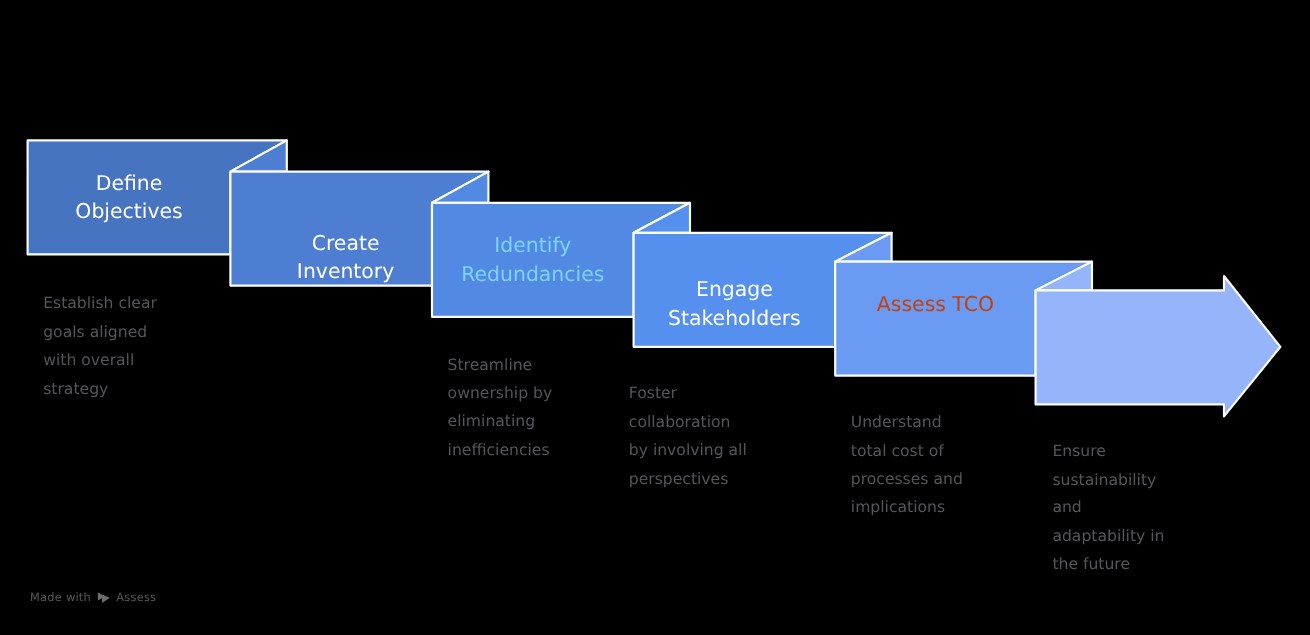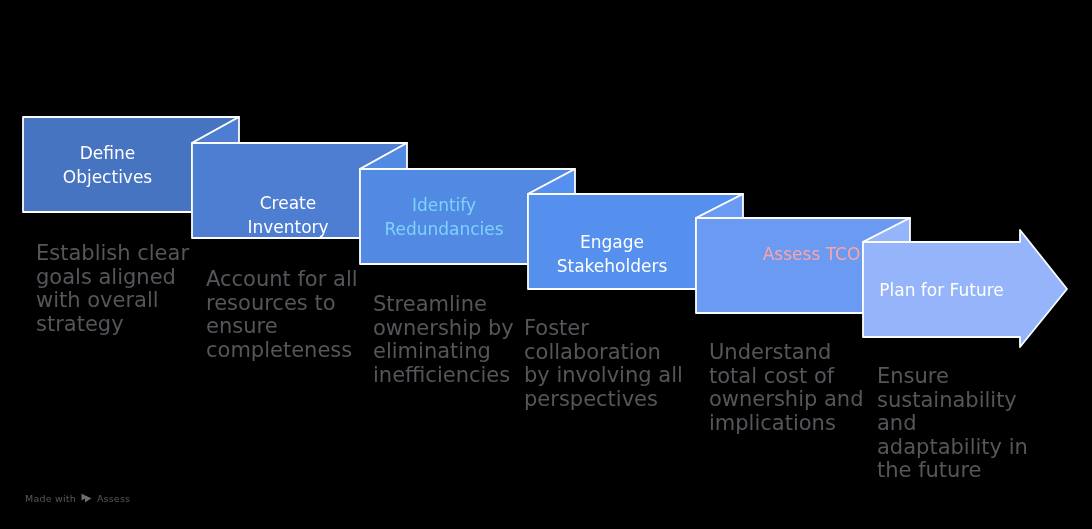"Establish clear" .step-desc { font-size: 21px -> 13px }
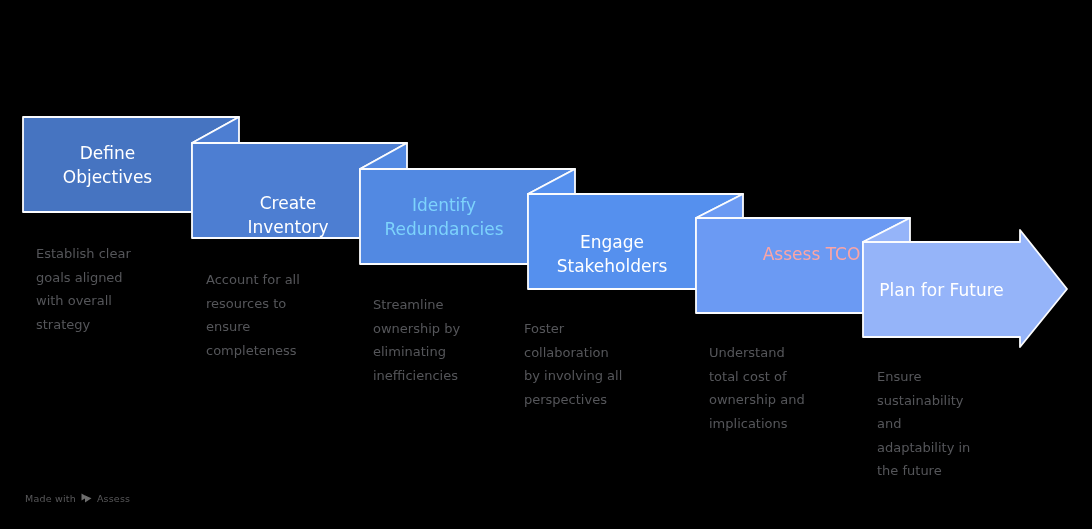"Assess TCO" div.step-label { color: #fca5a5 -> #c2410c; margin-left: 32px -> none }
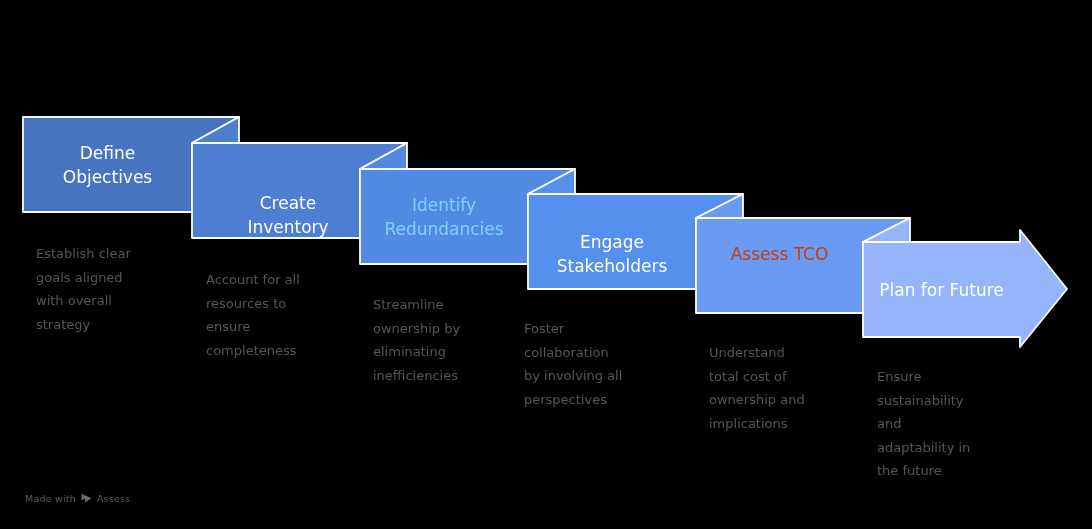"Account for all" div.step-desc { html: <div>Account for all resources to ensure completeness</div> -> none }
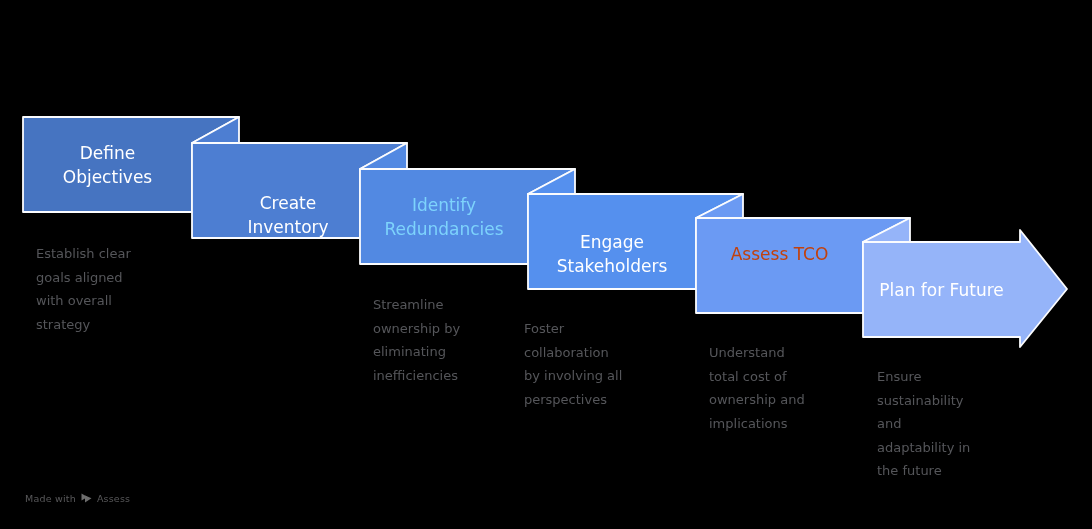"Plan for Future" div.step-label { html: <div>Plan for Future</div> -> none }
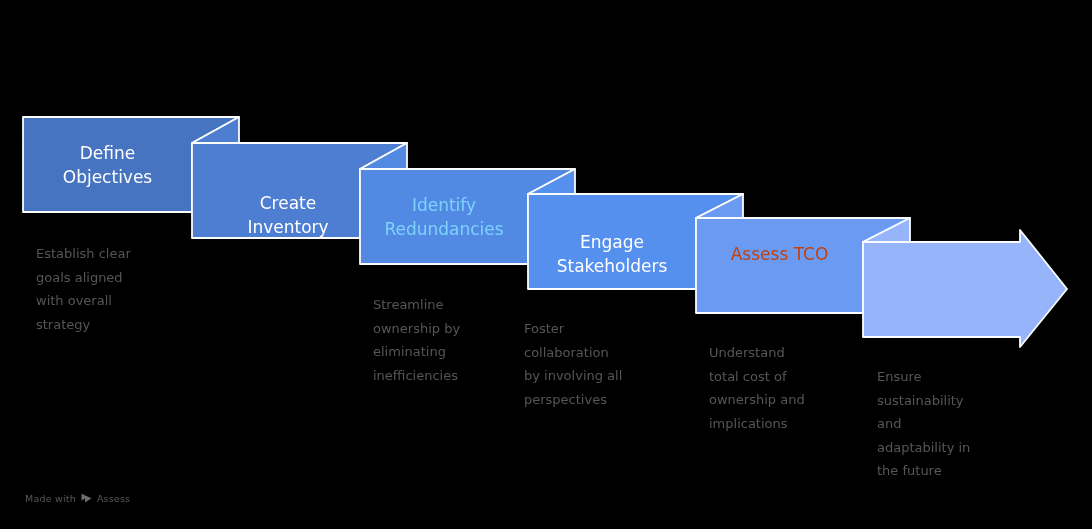"Understand" div.step-desc { text: ownership -> processes }
